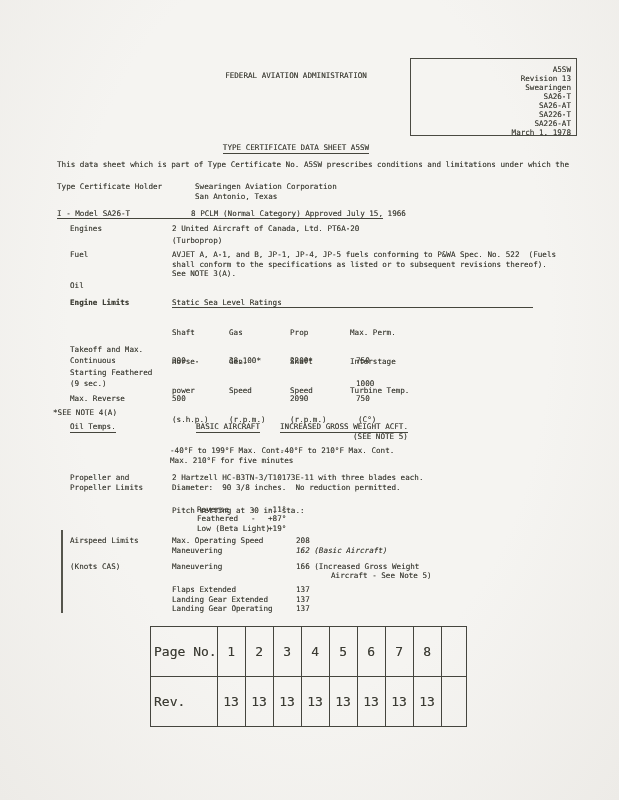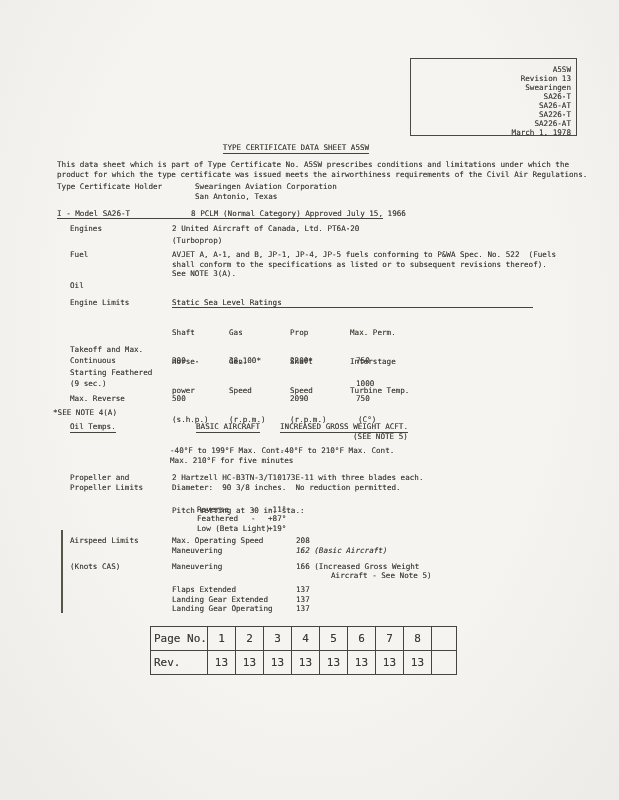"FEDERAL AVIATION ADMINISTRATION" div.t { html: none -> <div>FEDERAL AVIATION ADMINISTRATION</div> }
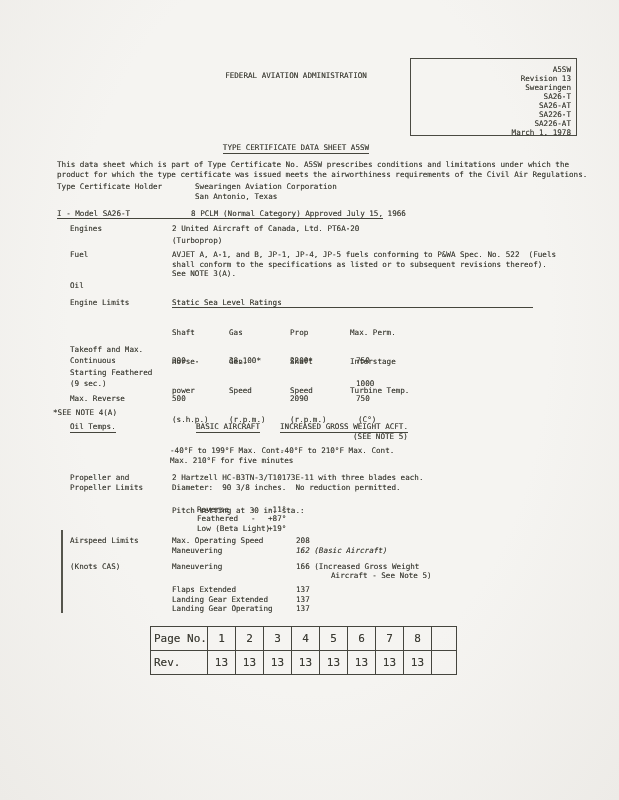"product for which the type" div.t { html: <div>product for which the type certificate was issued meets the airworthiness requirements of the Civil Air Regulations.</div> -> none }
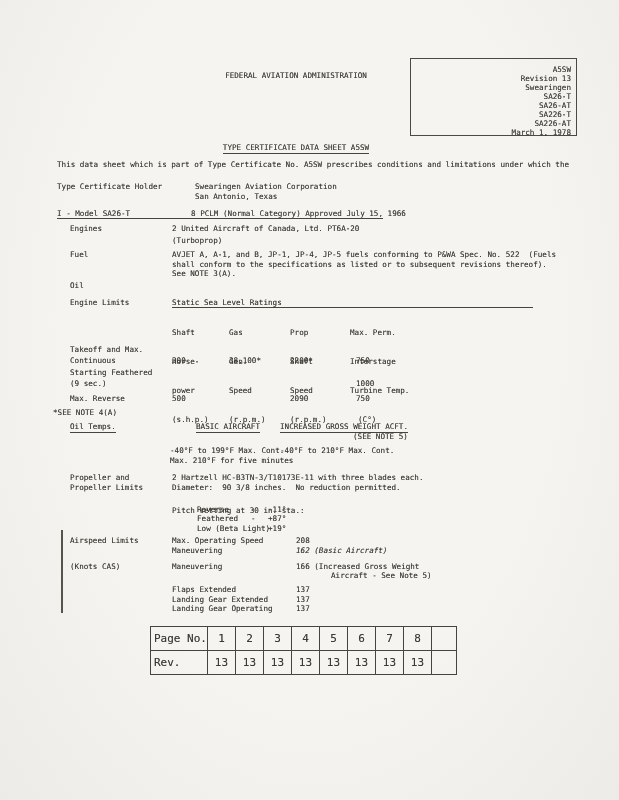"Engine Limits" div.t { font-weight: none -> bold }
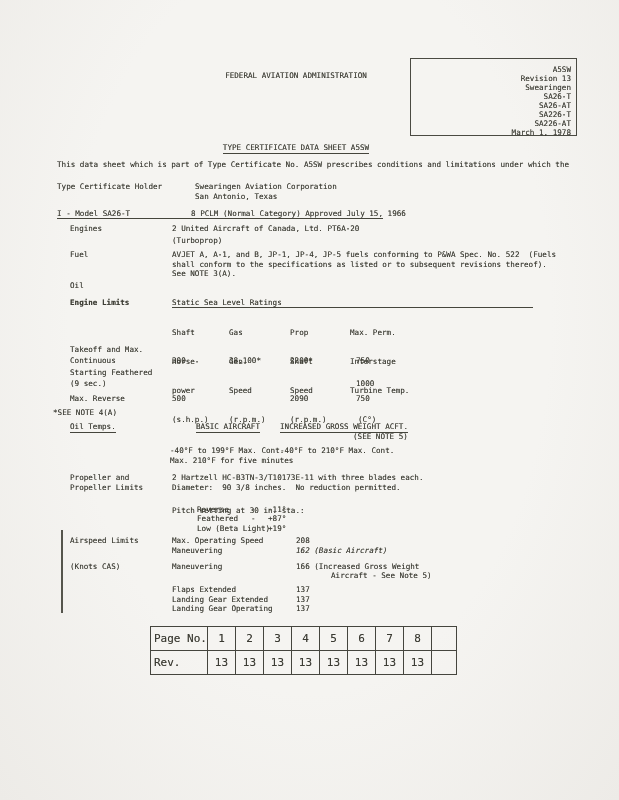"Page No." table.pg td { font-size: 11px -> 13px; padding: 5px 0 -> 17px 0 }
